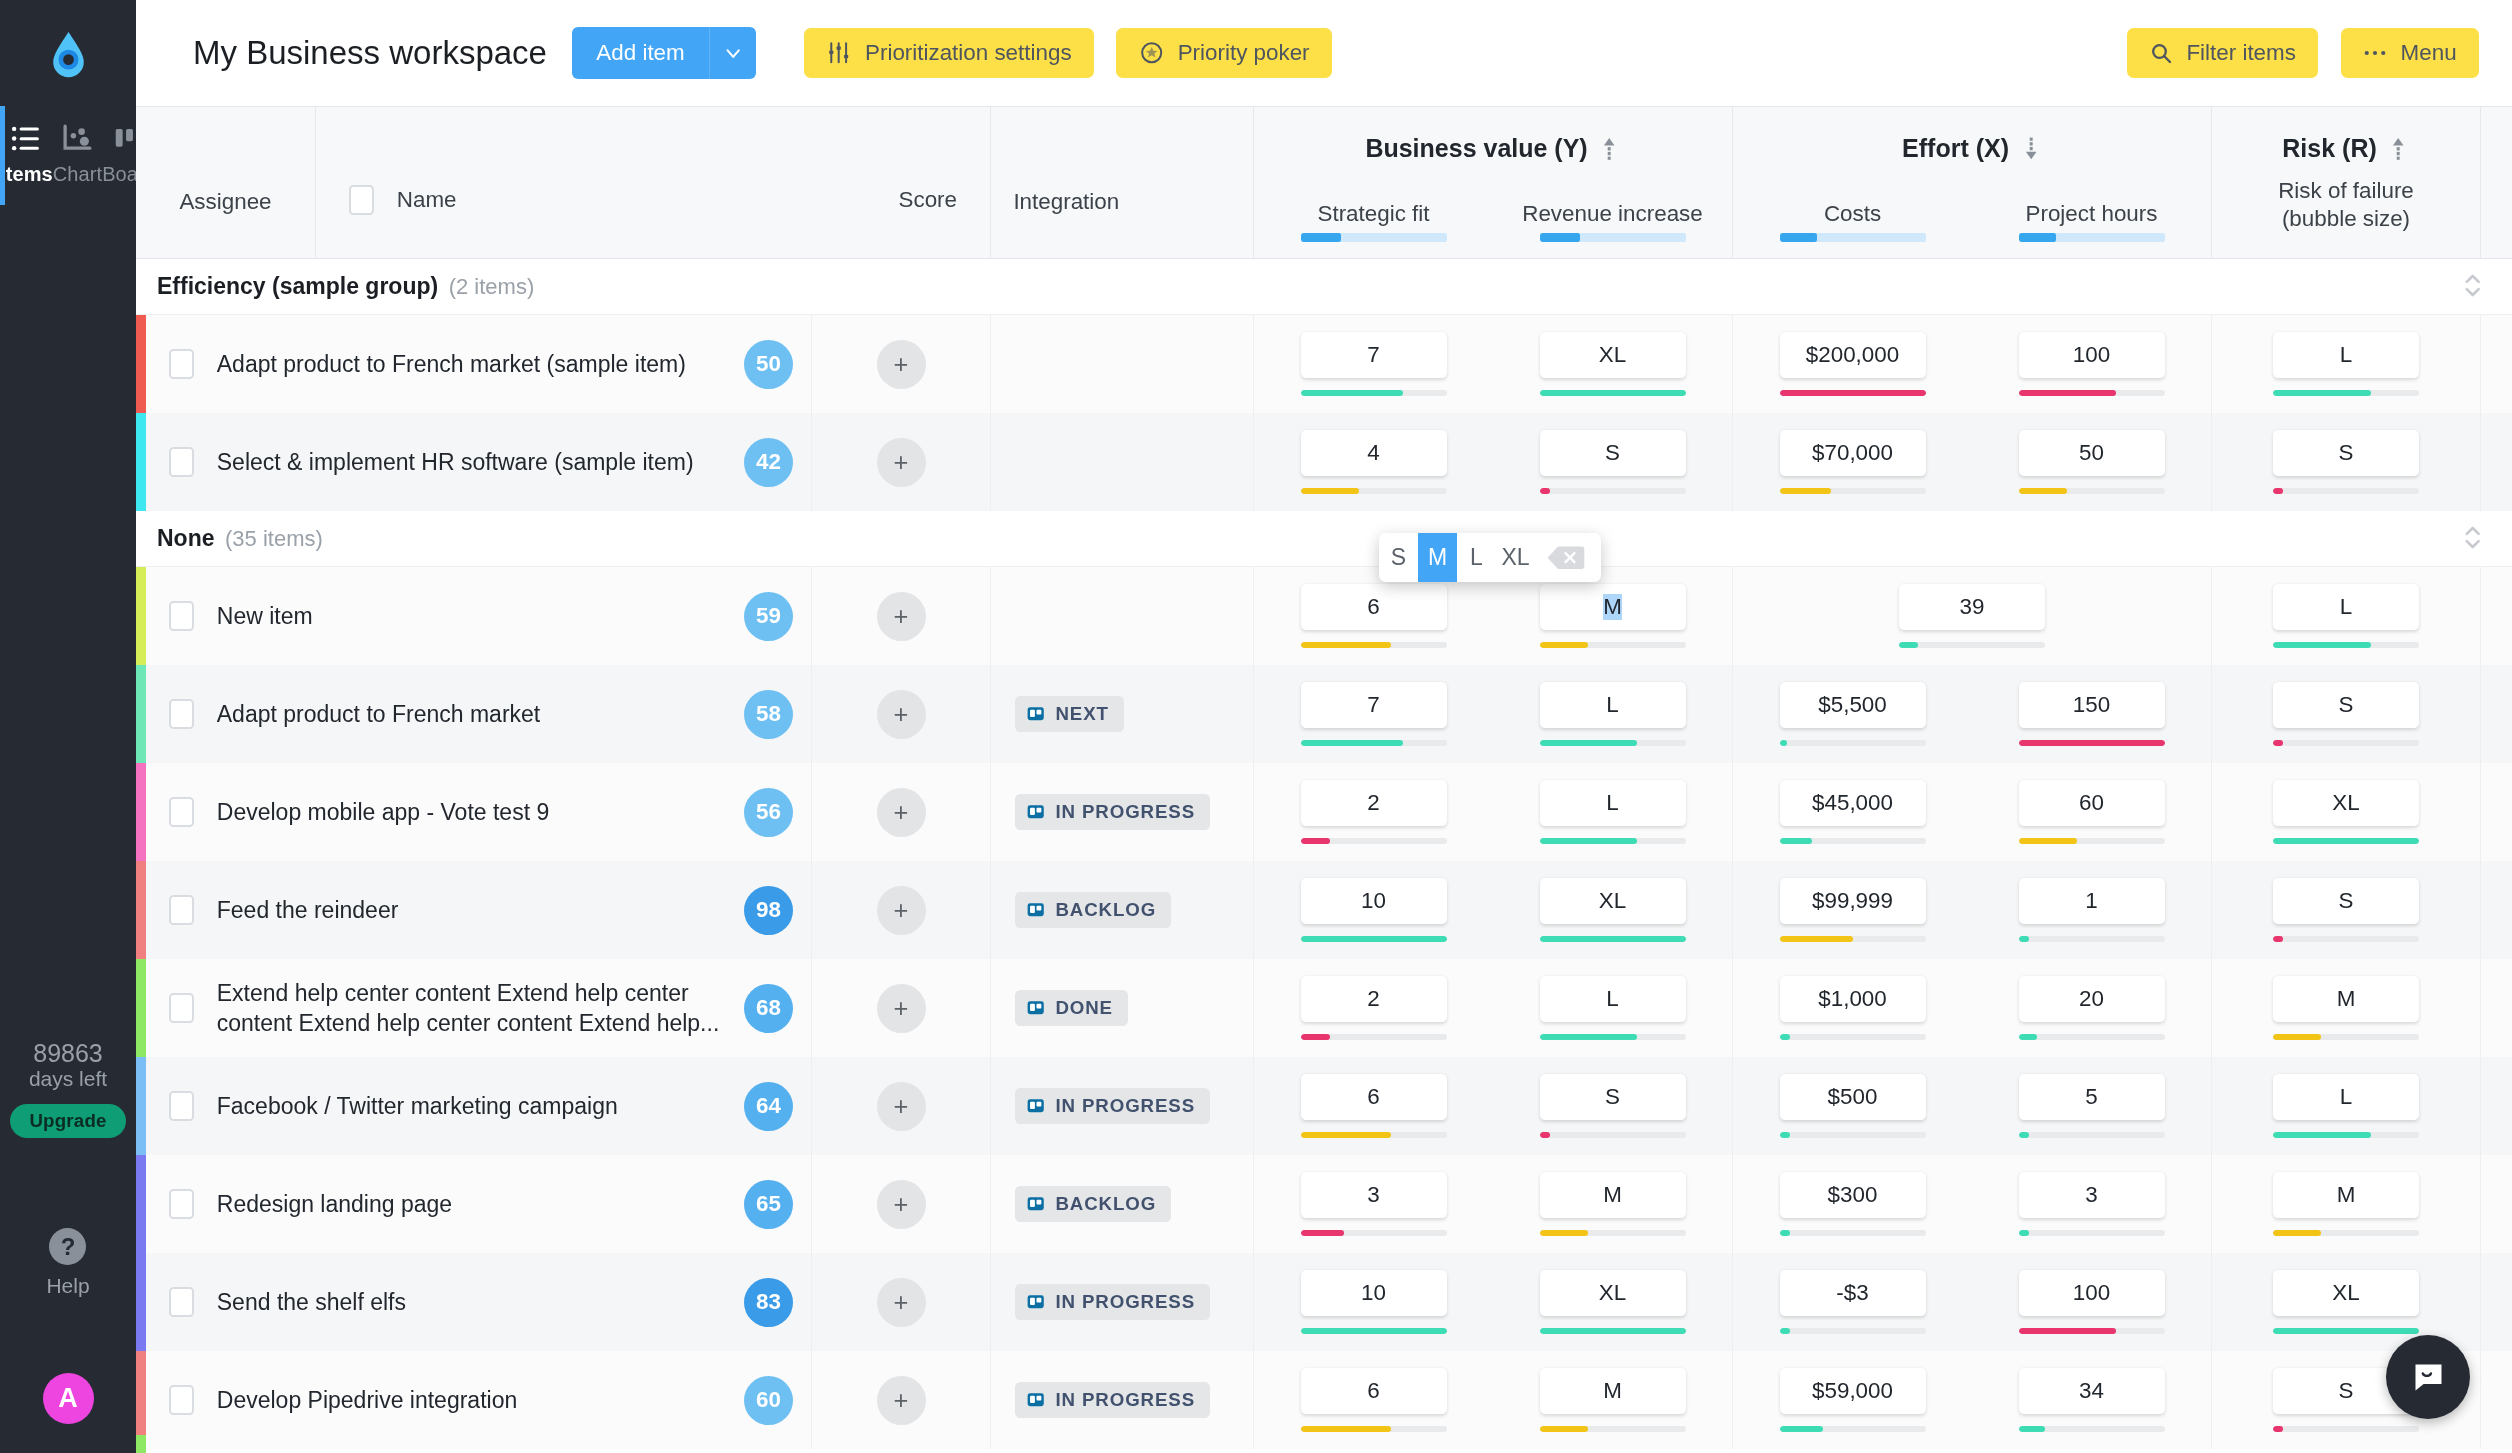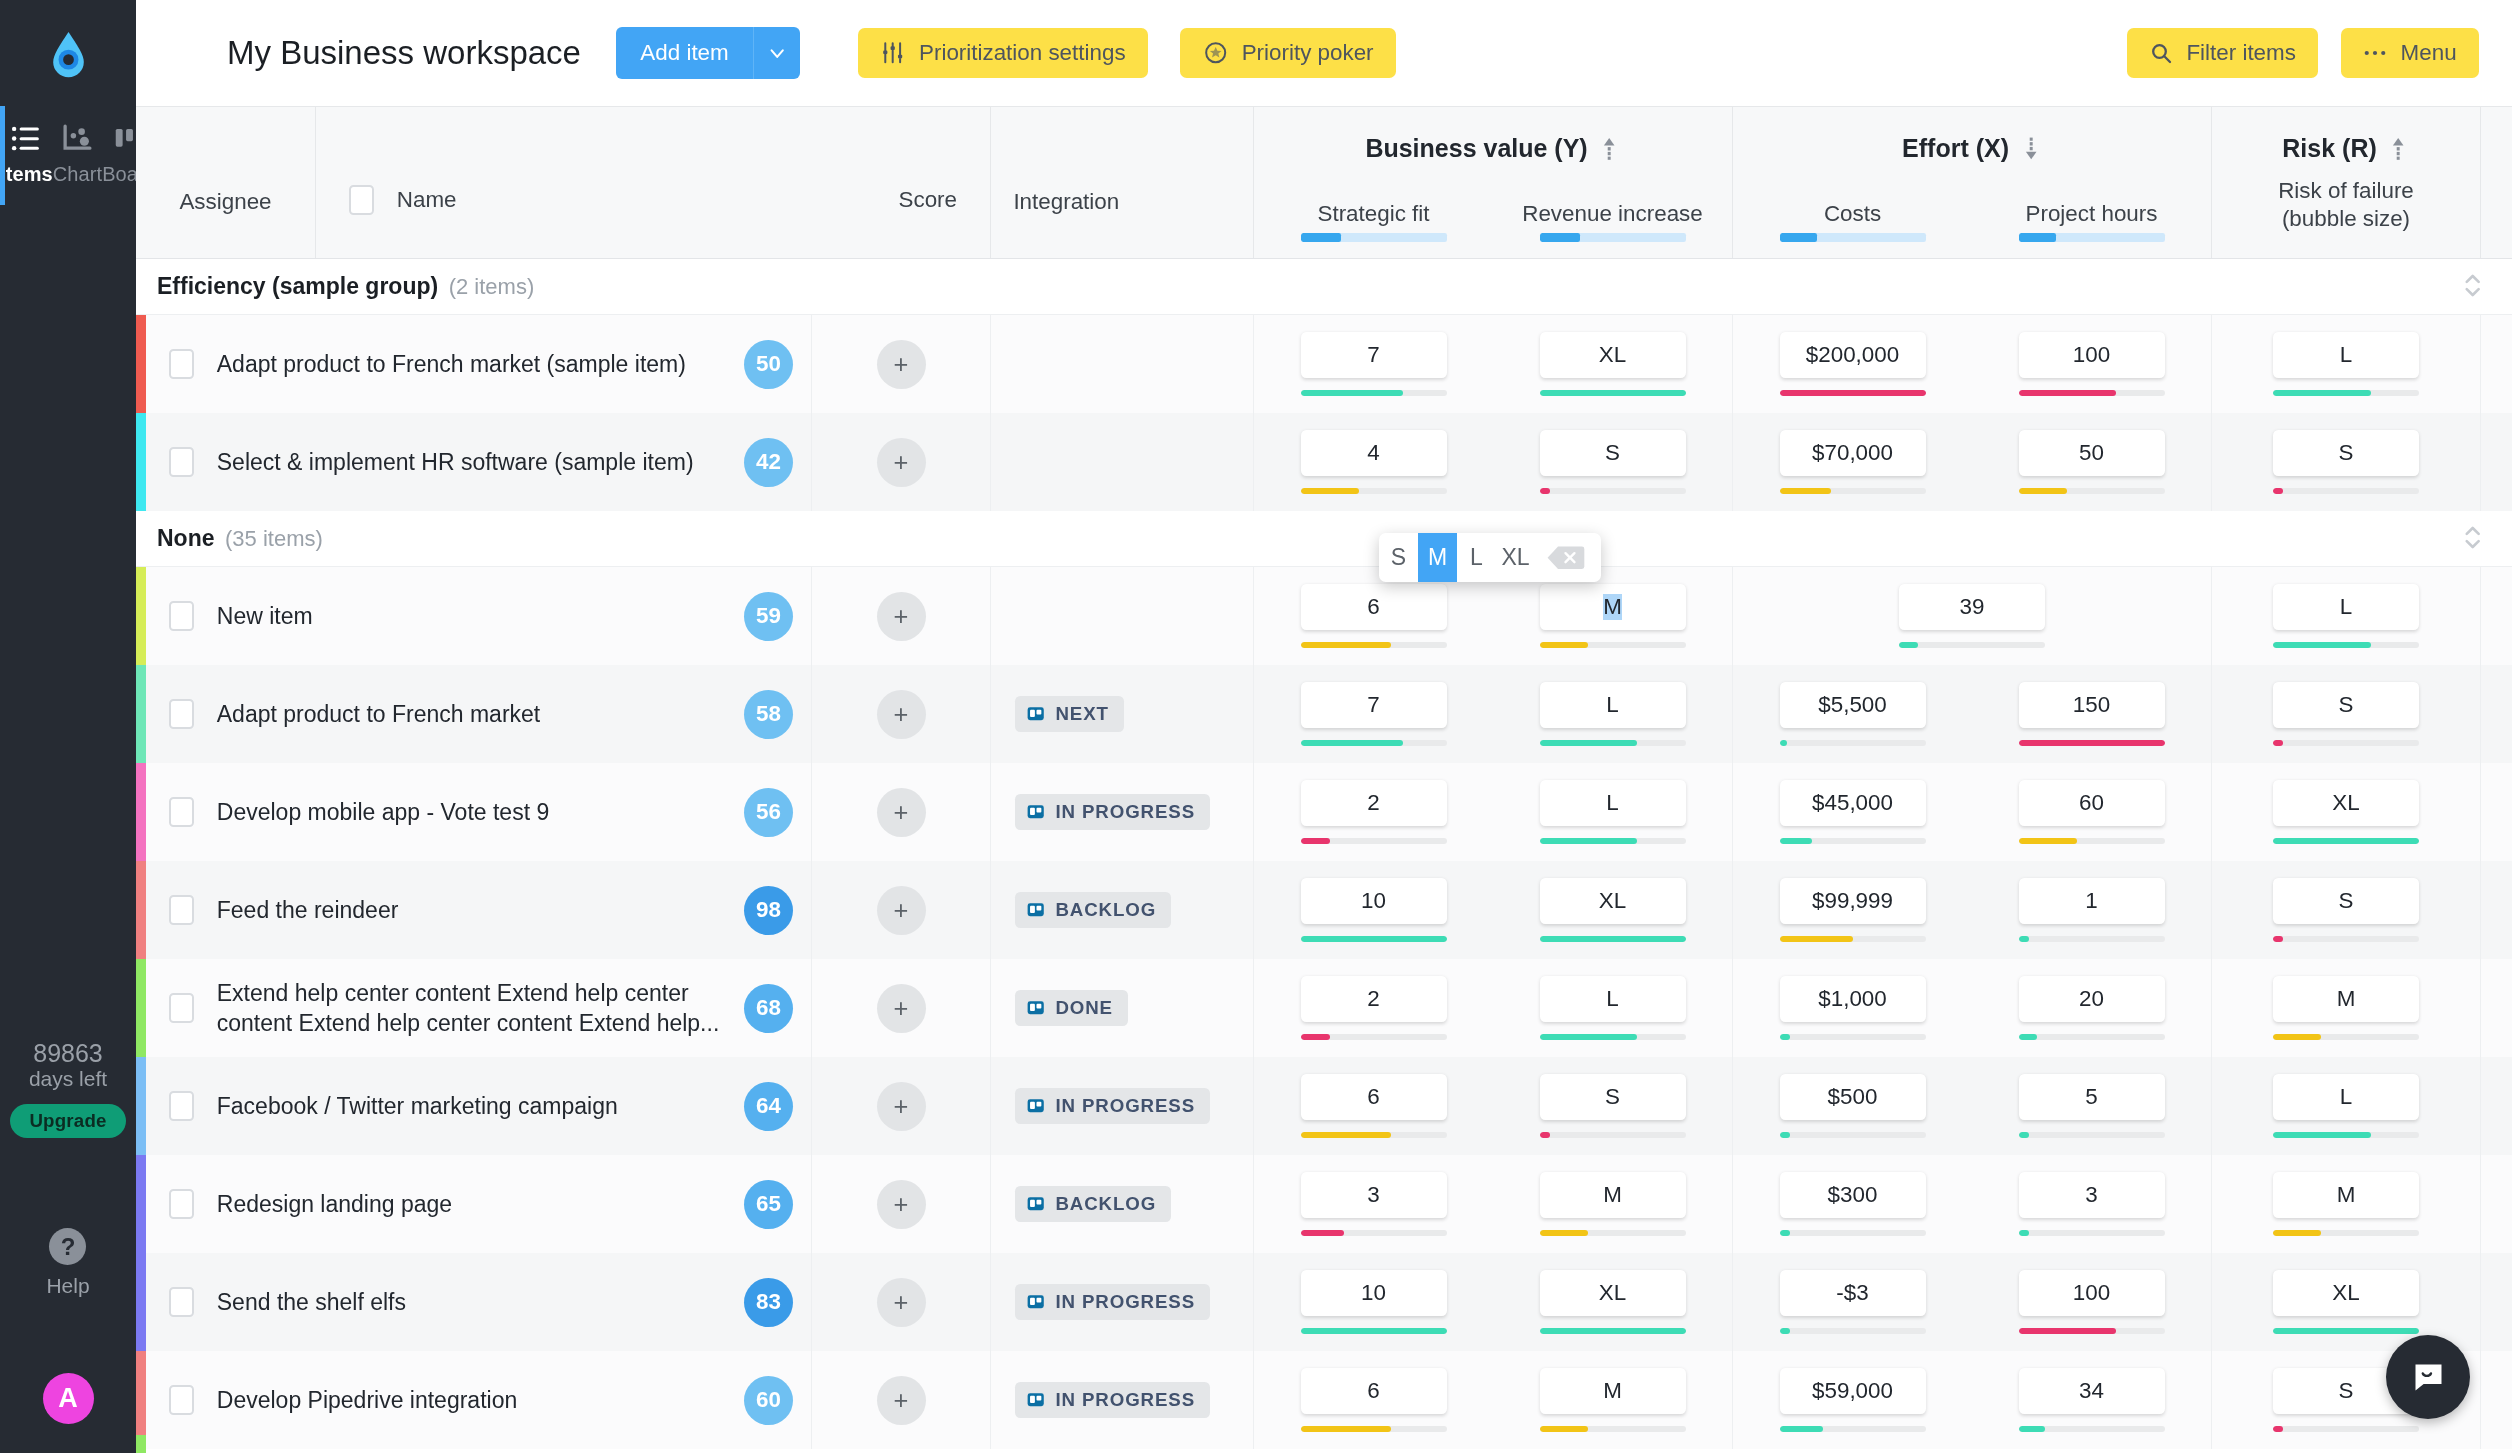"My Business workspace" .topbar { gap: 10px -> 0; padding: 0 33px 0 91px -> 0 33px 0 57px }
